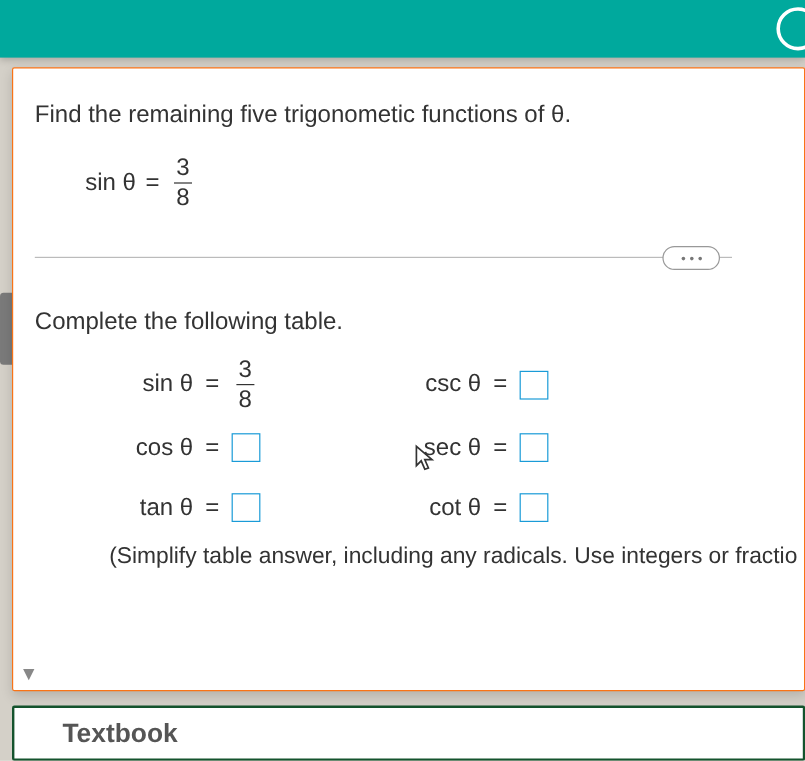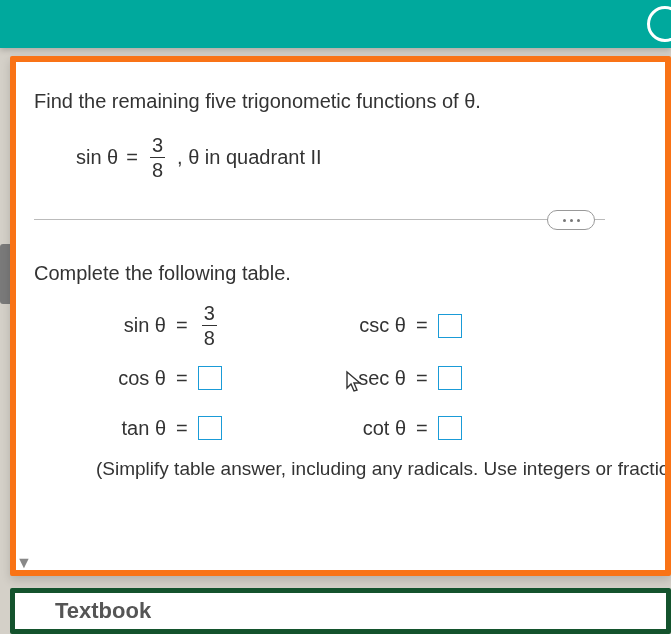"Find the remaining five trigonometic" .page { border: 6px solid #f97316 -> 1px solid #f97316 }
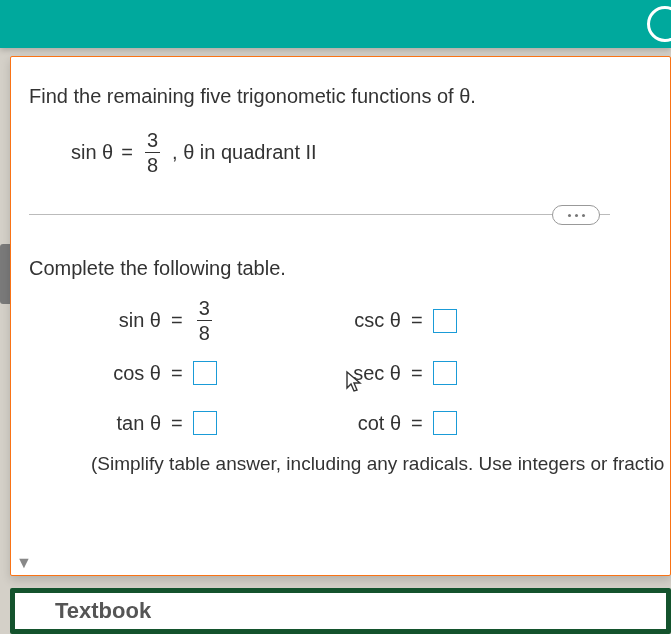", θ in quadrant II" span { html: <span>, θ in quadrant II</span> -> none }
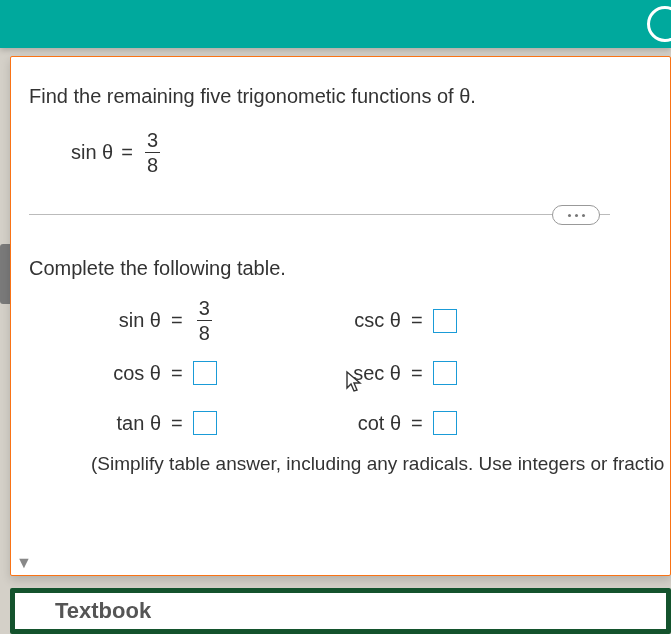"Textbook" .footer-strip { border: 5px solid #14532d -> 2px solid #14532d }
